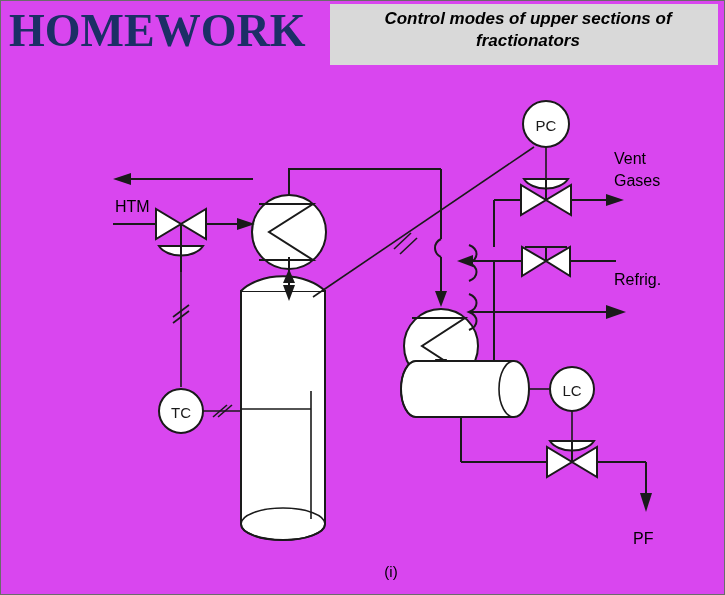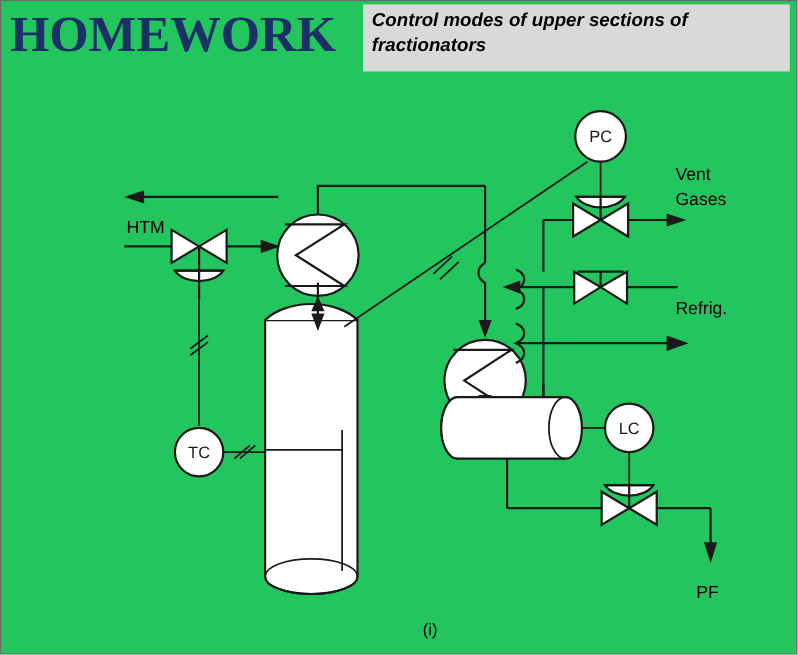"HOMEWORK" #page { background: #22c55e -> #d946ef }
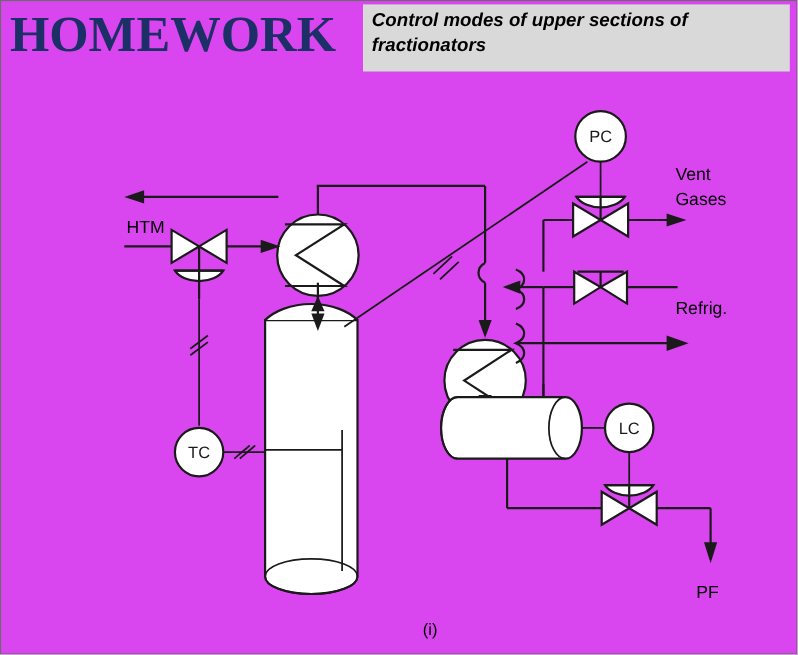"Control modes of upper sections" #subtitle-text { text-align: none -> center }
